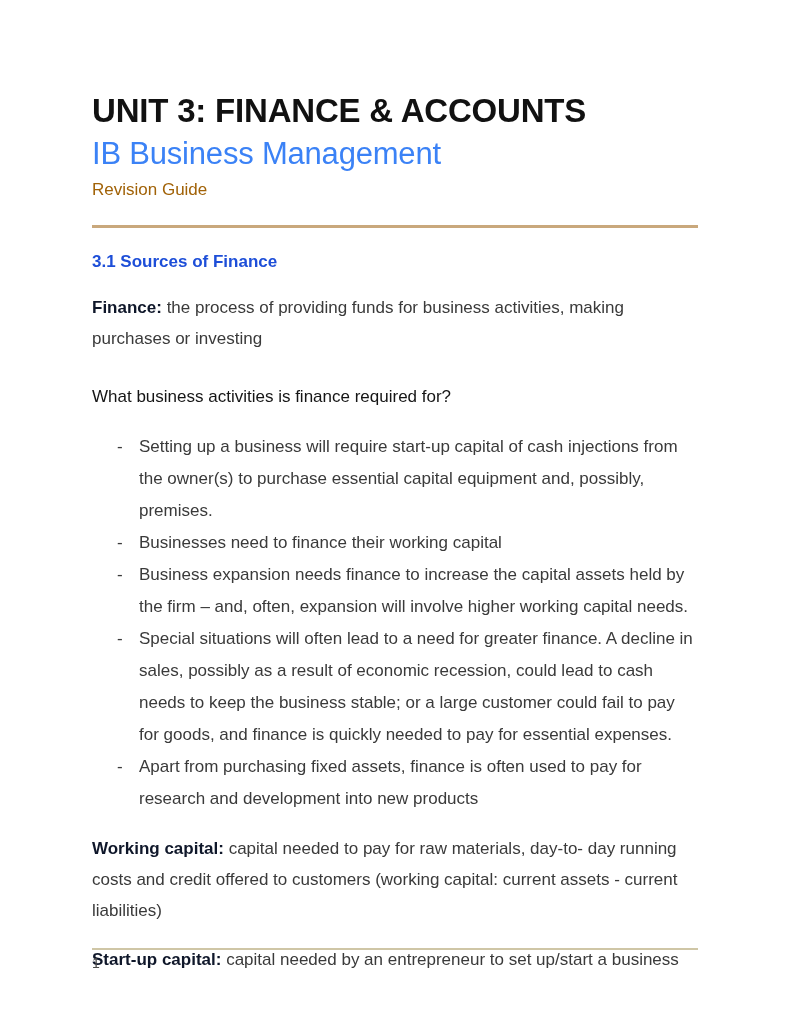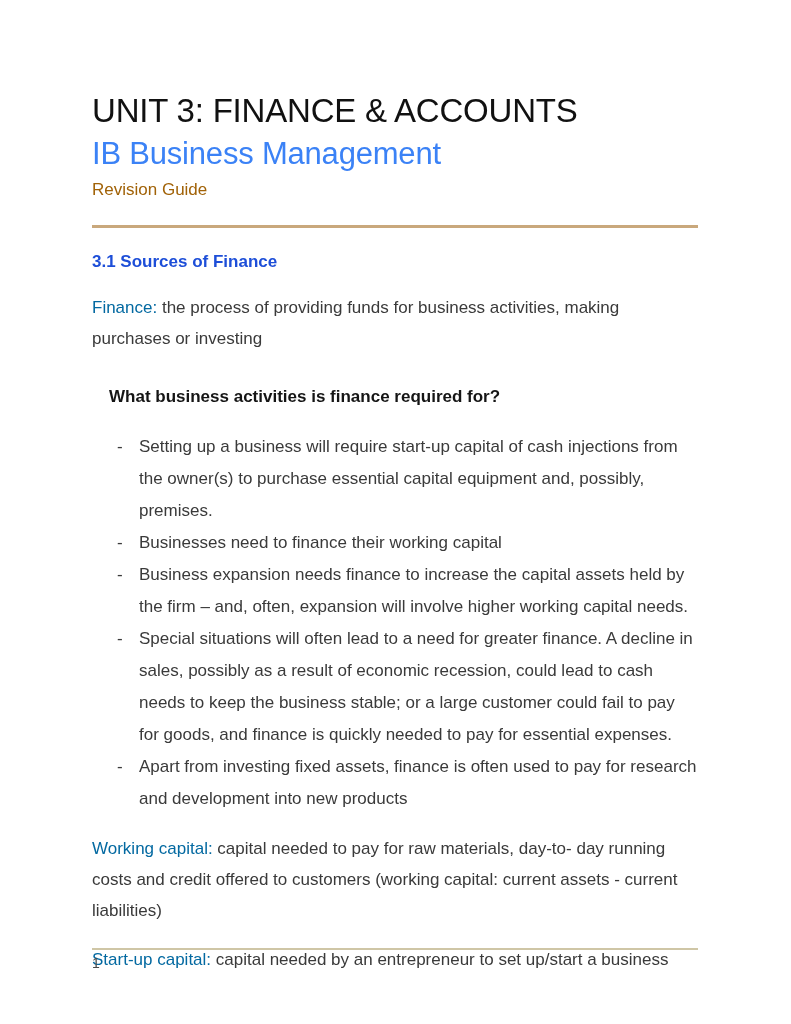"UNIT 3: FINANCE & ACCOUNTS" .doc-title { font-weight: normal -> bold }
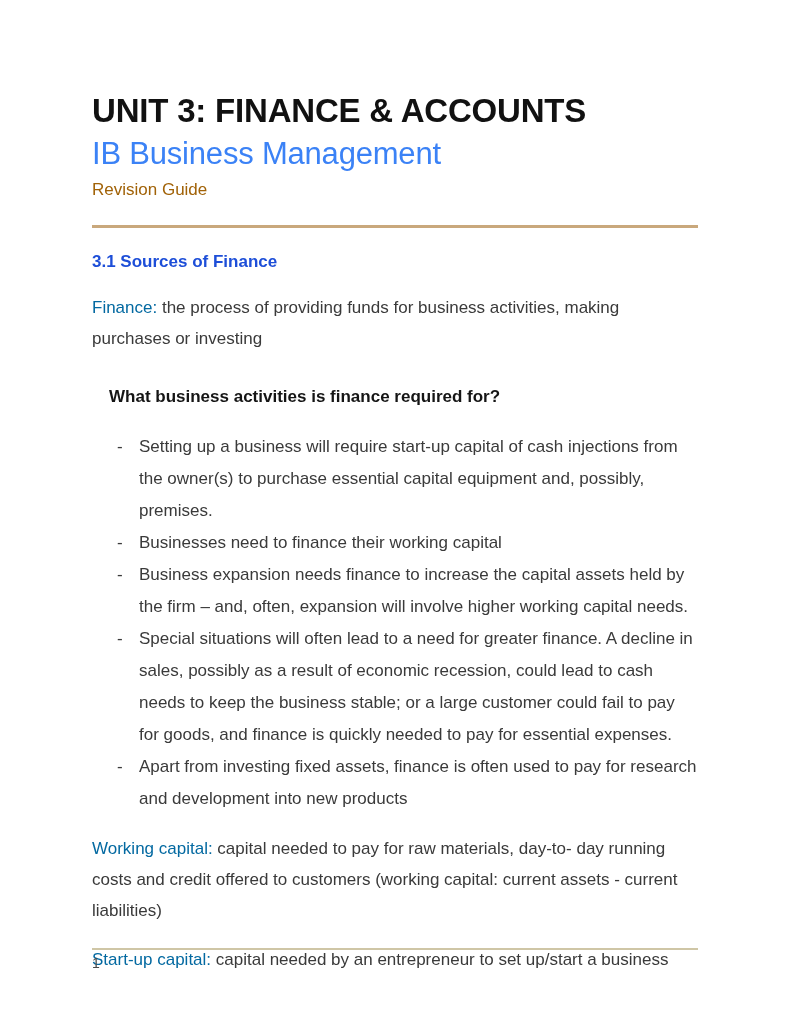"Finance:" .para b { color: #0369a1 -> #0f172a; font-weight: normal -> bold }
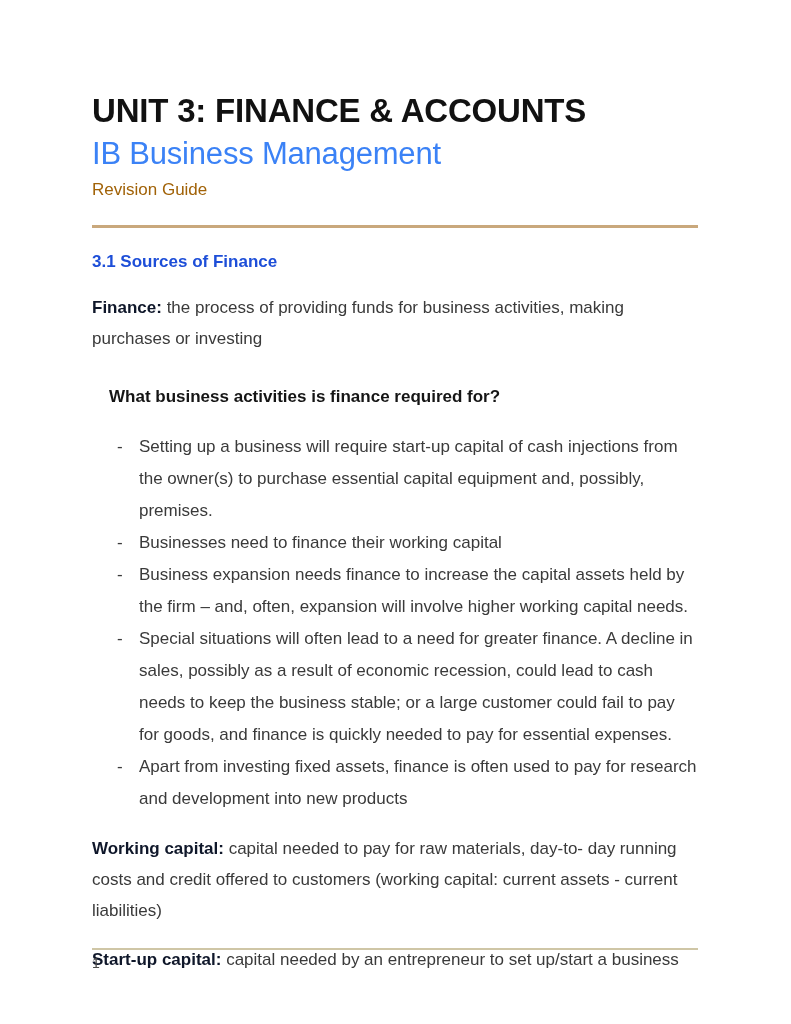"What business activities is finance" .subhead { font-weight: bold -> normal; margin: 27px 0 0 17px -> 27px 0 0 0 }
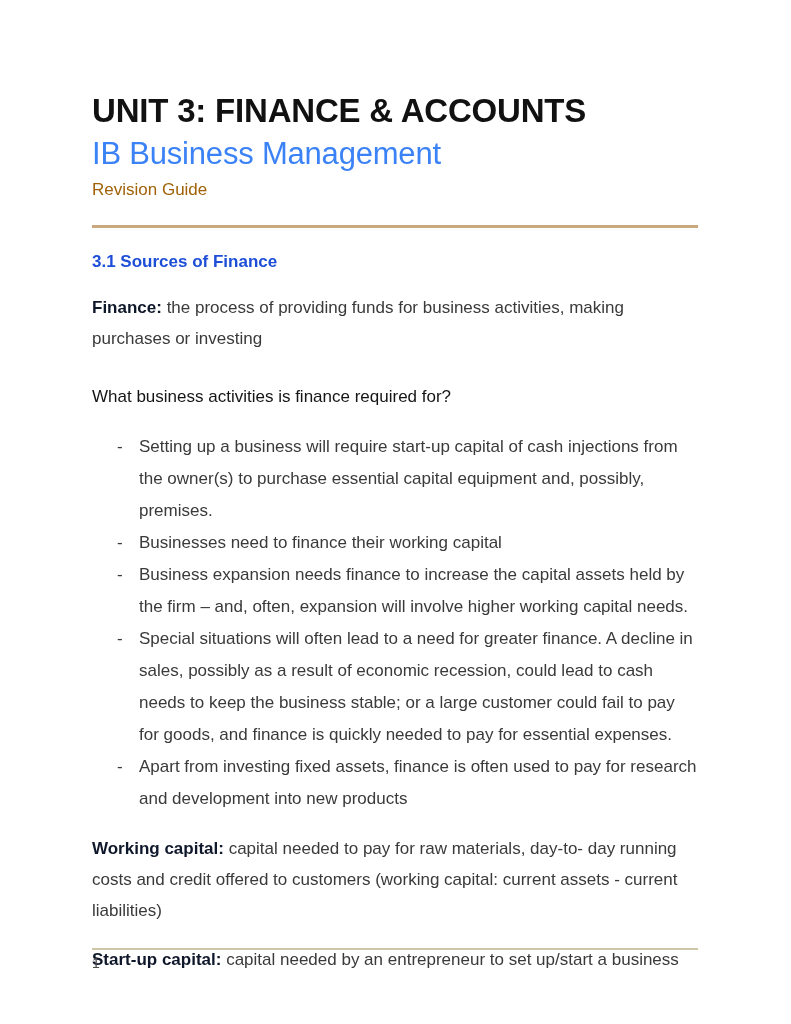"Apart from investing fixed assets," span.btext { text: investing -> purchasing }
